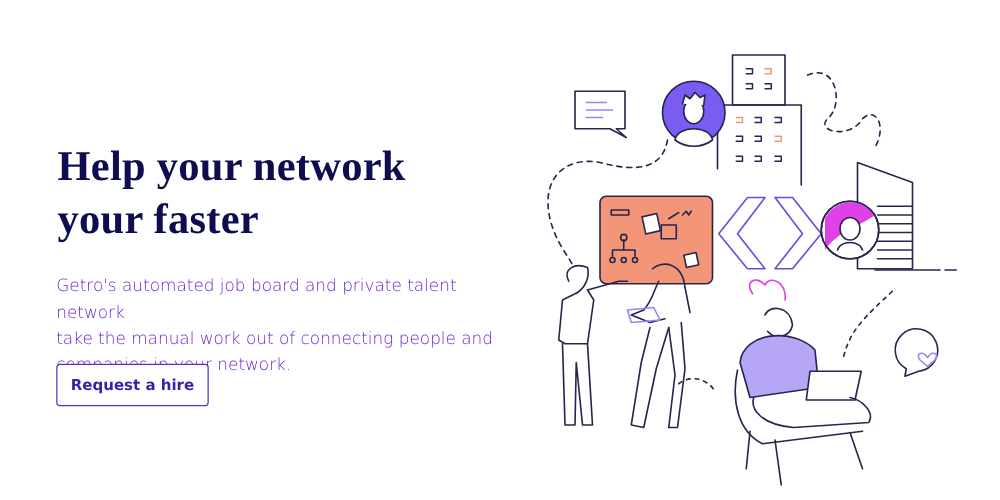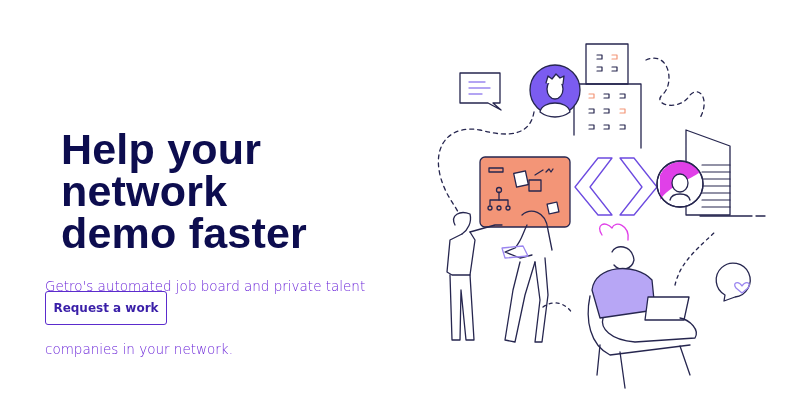"Help your network" .headline { font-family: Liberation Sans, sans-serif -> Liberation Serif, serif; font-size: 43px -> 34px; margin: 16px -> 1px }
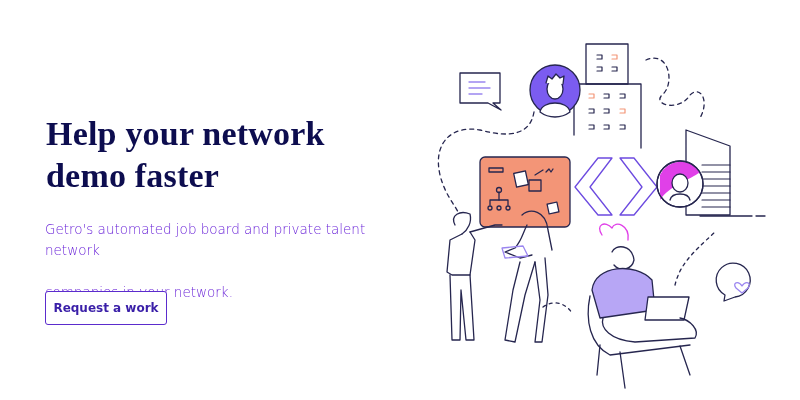"demo faster" span { text: demo -> your }
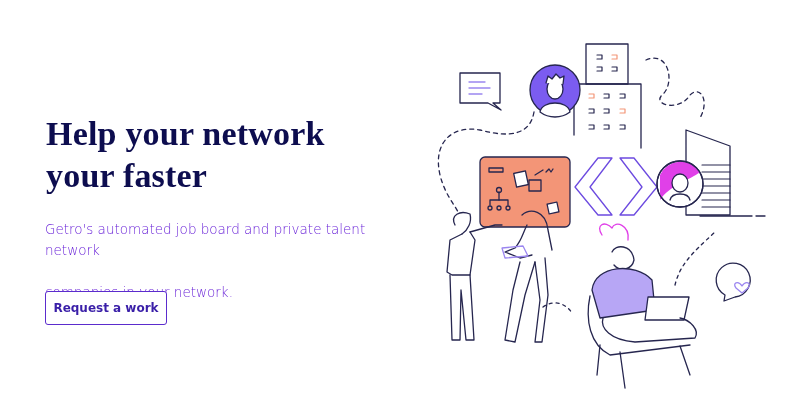"take the manual work out" span { html: none -> <span>take the manual work out of connecting people and</span> }
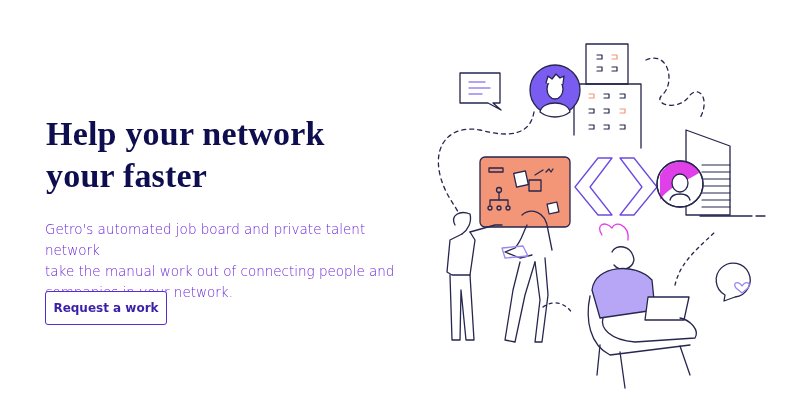"Request a work" button.cta { text: work -> hire }
